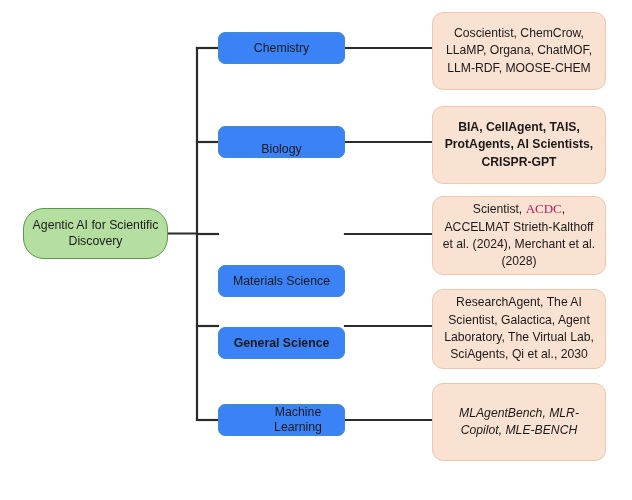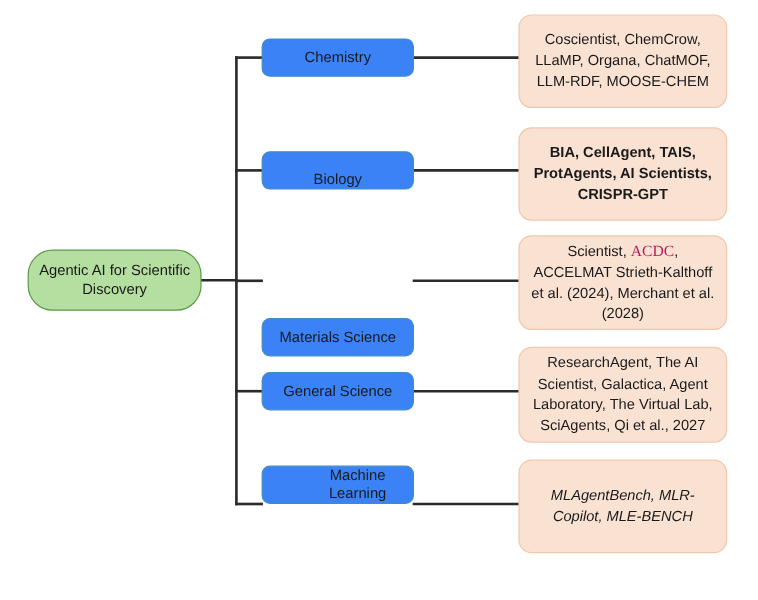"ResearchAgent, The AI Scientist," span { text: 2027 -> 2030 }
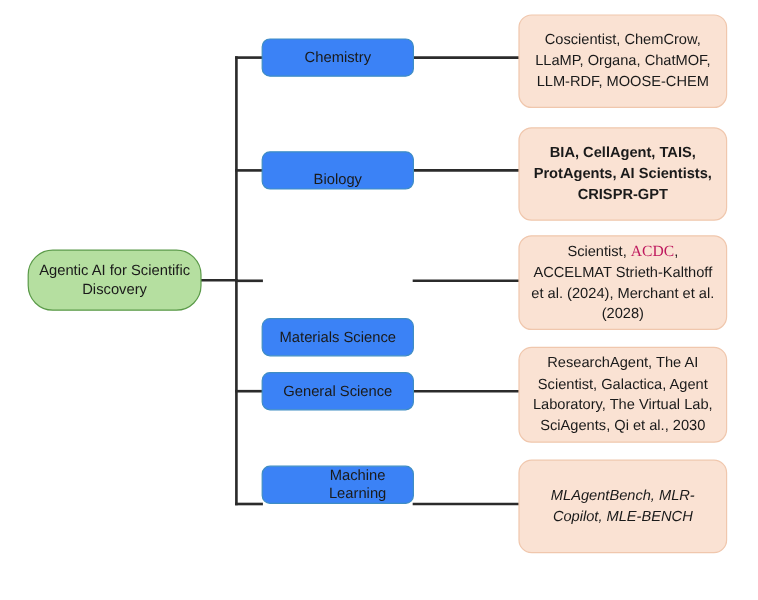"General Science" div.node { font-weight: none -> bold; top: 310px -> 327px }
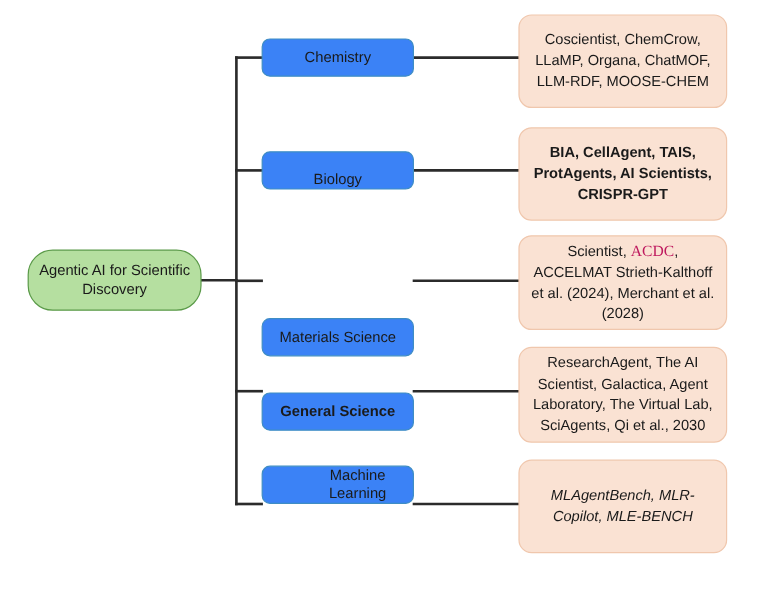"Machine Learning" div.node { top: 388px -> 404px }
